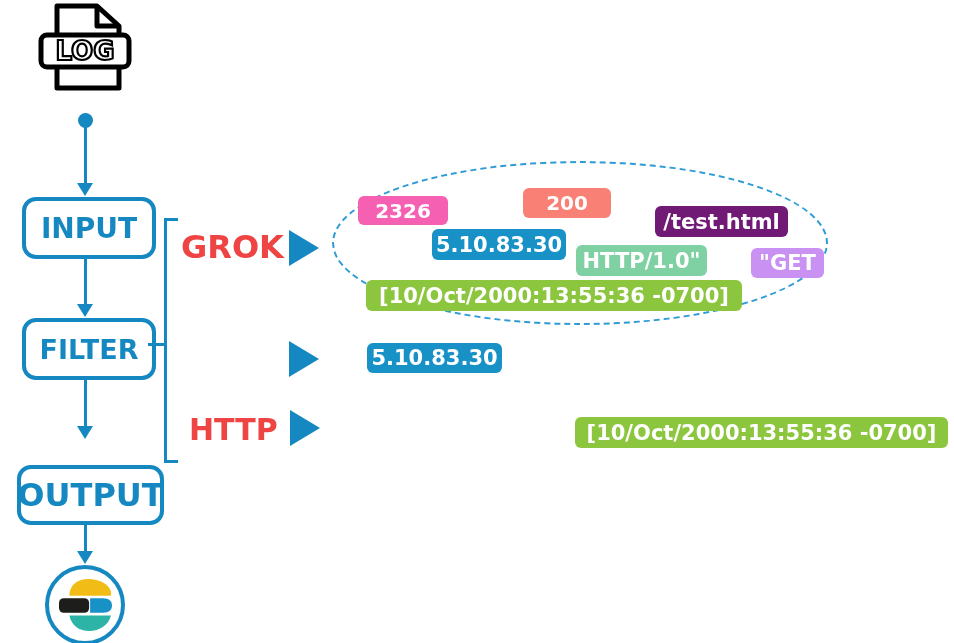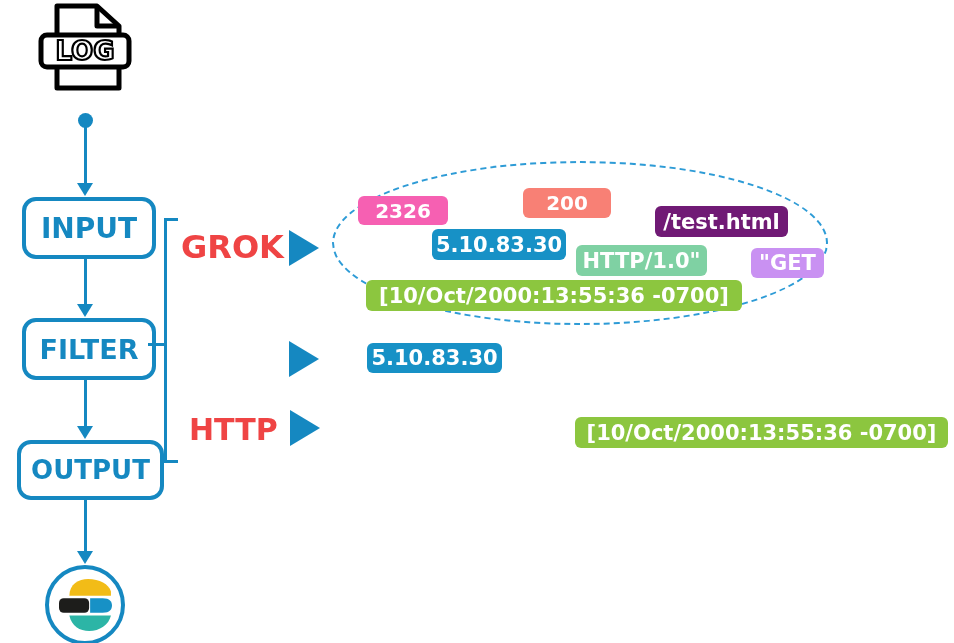"OUTPUT" #output-box { font-size: 26px -> 32px; top: 440px -> 465px }
